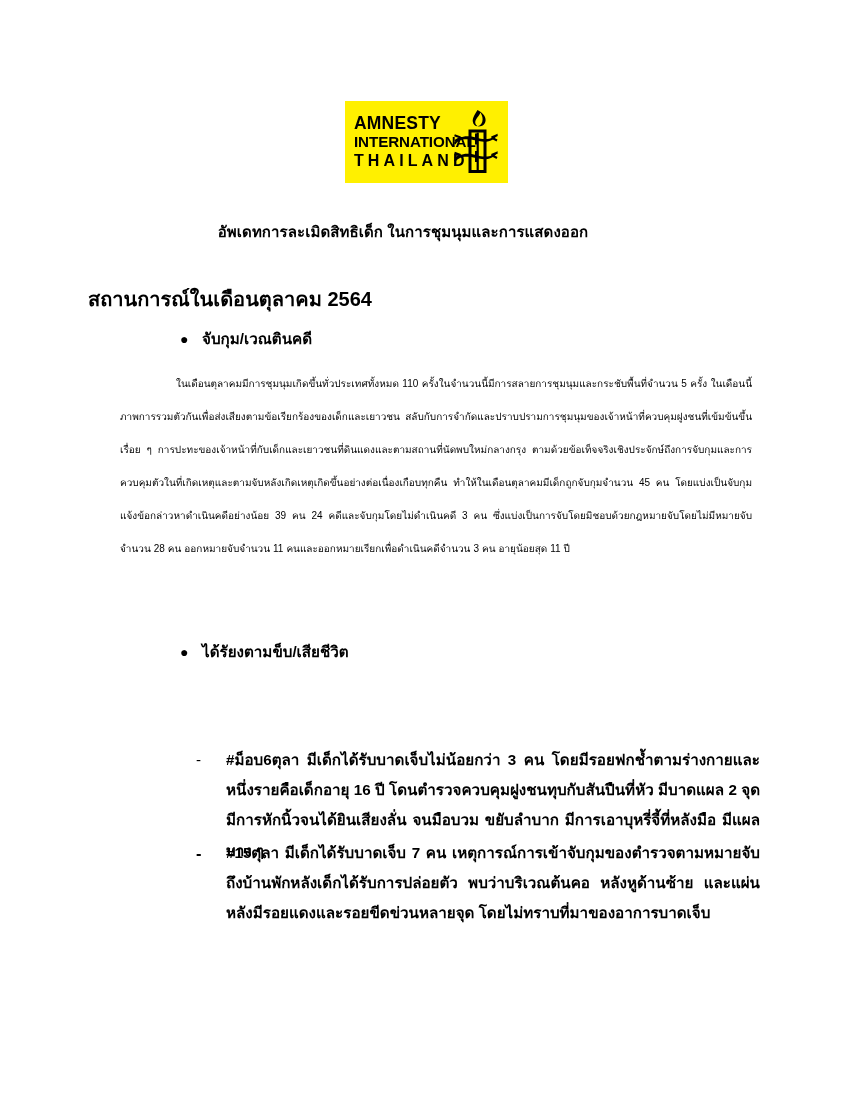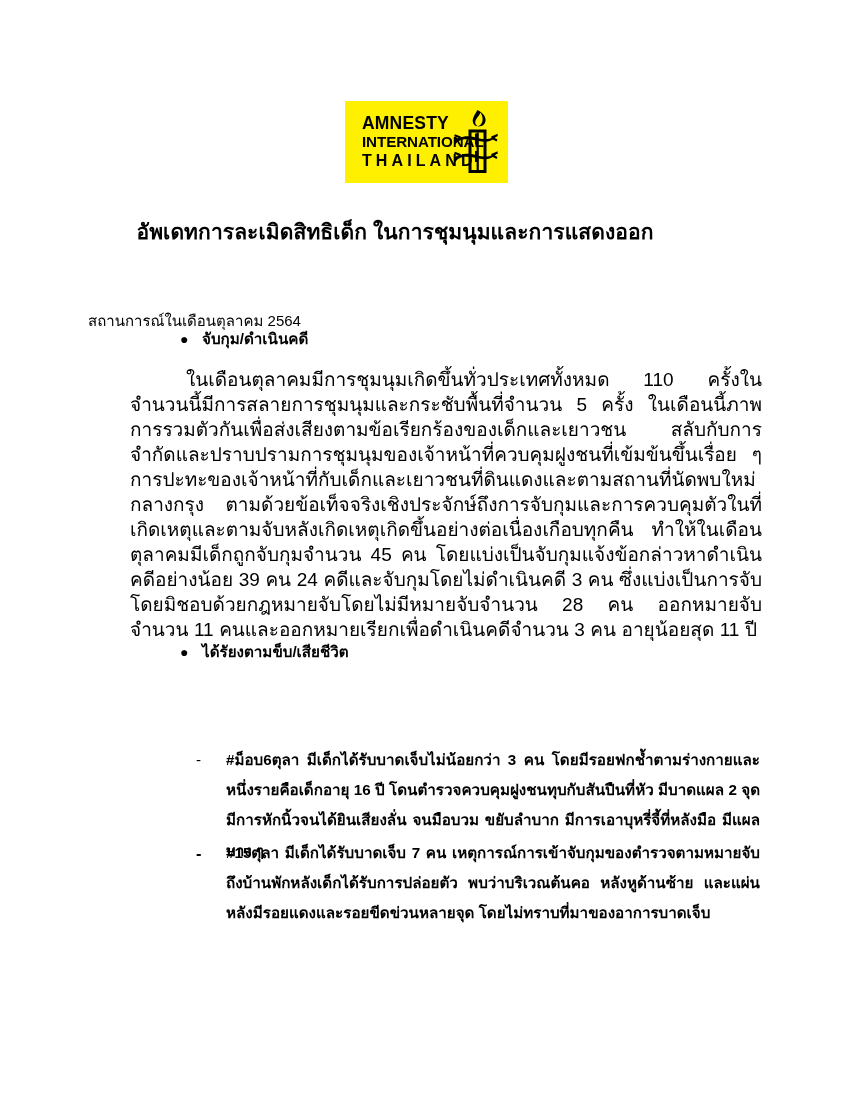"AMNESTY" .logo-text { padding-left: 17px -> 9px }
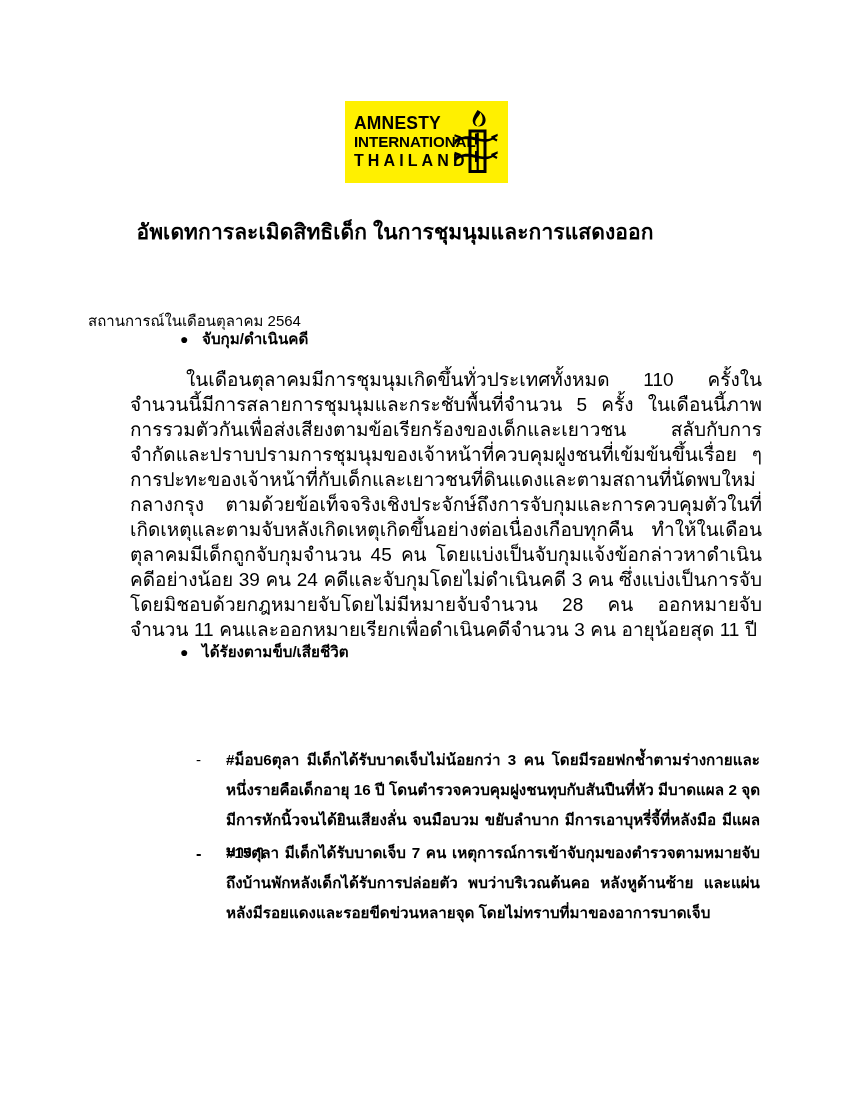"อัพเดทการละเมิดสิทธิเด็ก" .doc-title { font-size: 21px -> 15px; left: 0 -> 8px }
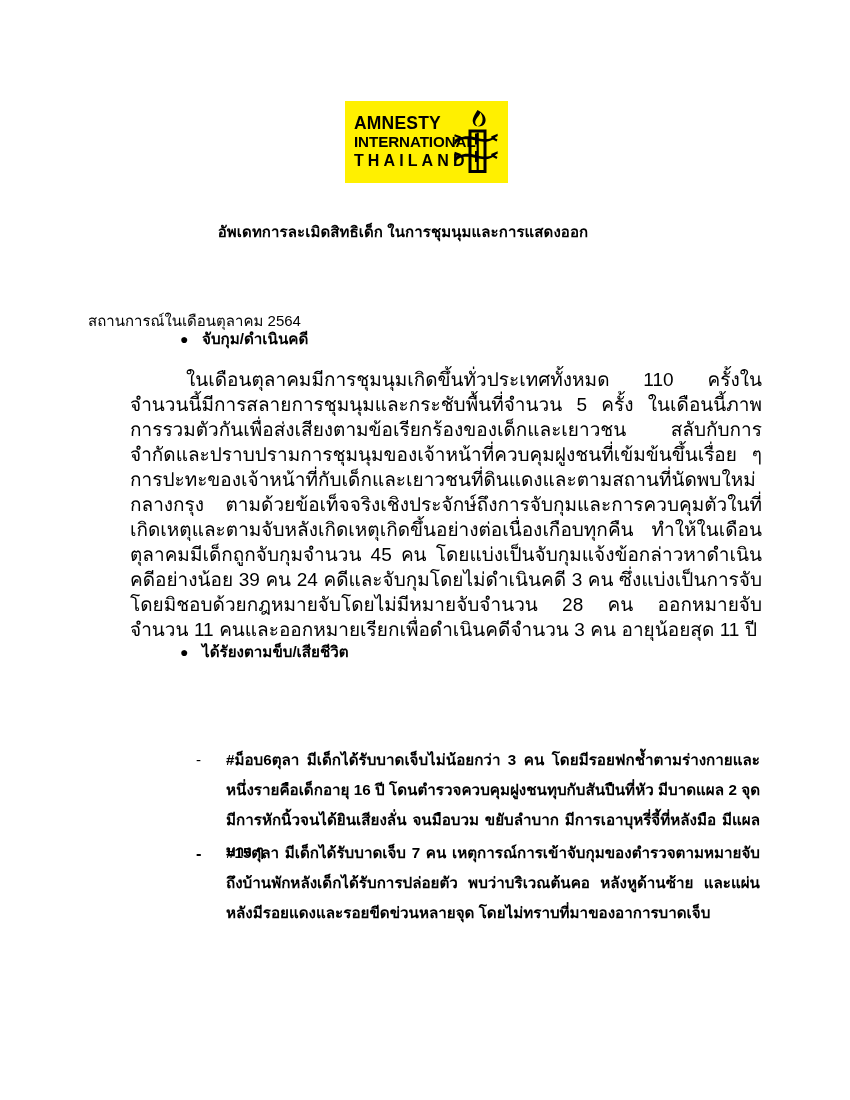"สถานการณ์ในเดือนตุลาคม 2564" .section-heading { font-size: 15px -> 20px; font-weight: normal -> bold; margin-top: 22px -> none }
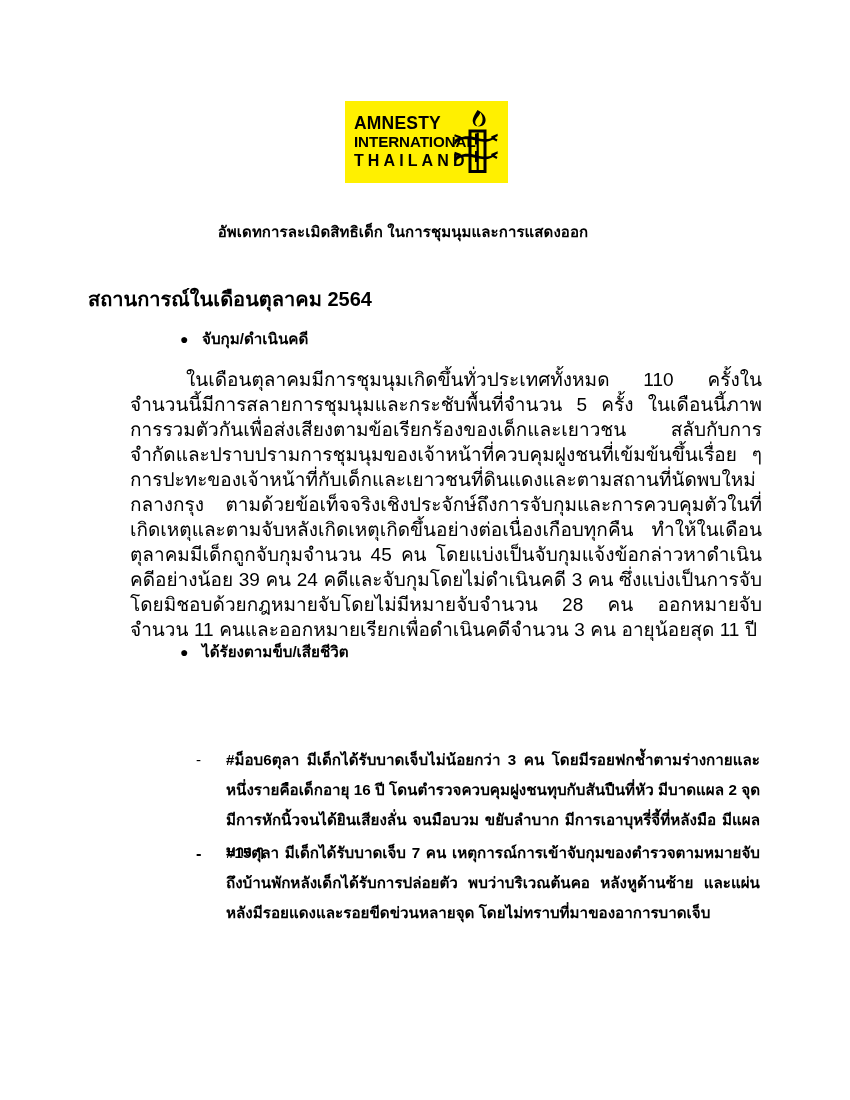"จับกุม/ดำเนินคดี" span.bullet-label { text: จับกุม/ดำเนินคดี -> จับกุม/เวณตินคดี }
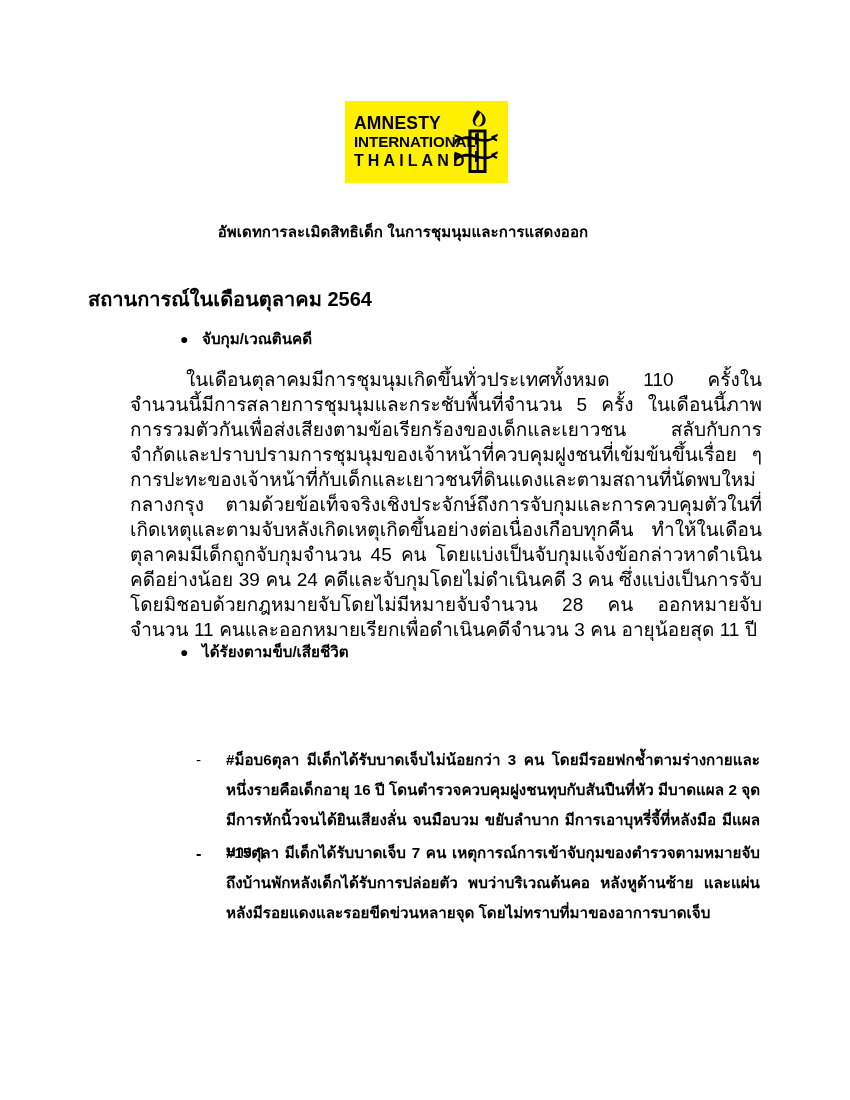"ในเดือนตุลาคมมีการชุมนุมเกิดขึ้นทั่วประเ" .para { font-size: 19px -> 10px; left: 130px -> 120px; line-height: 25px -> 33px }
